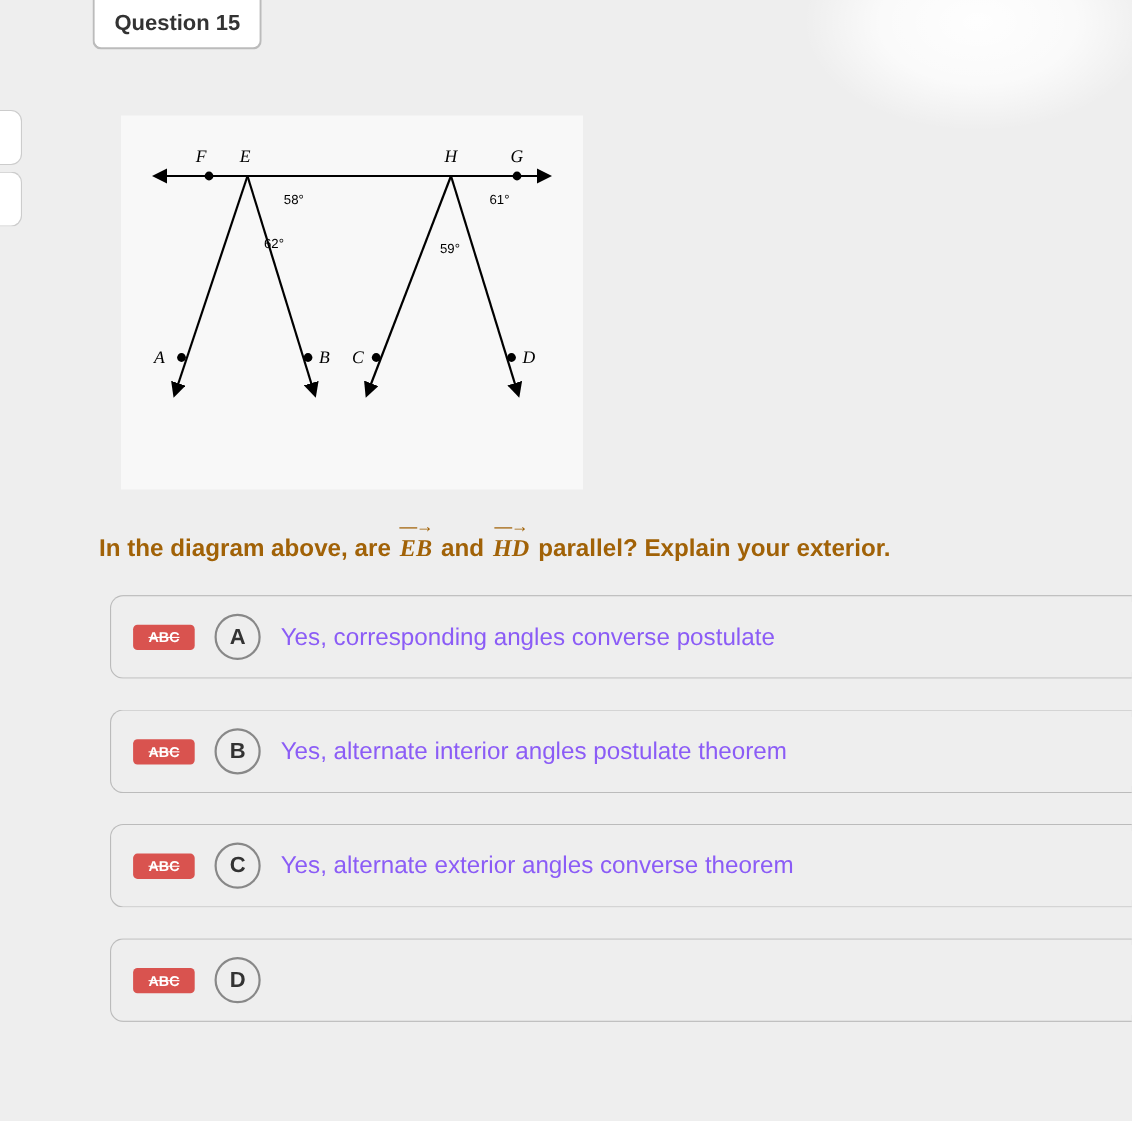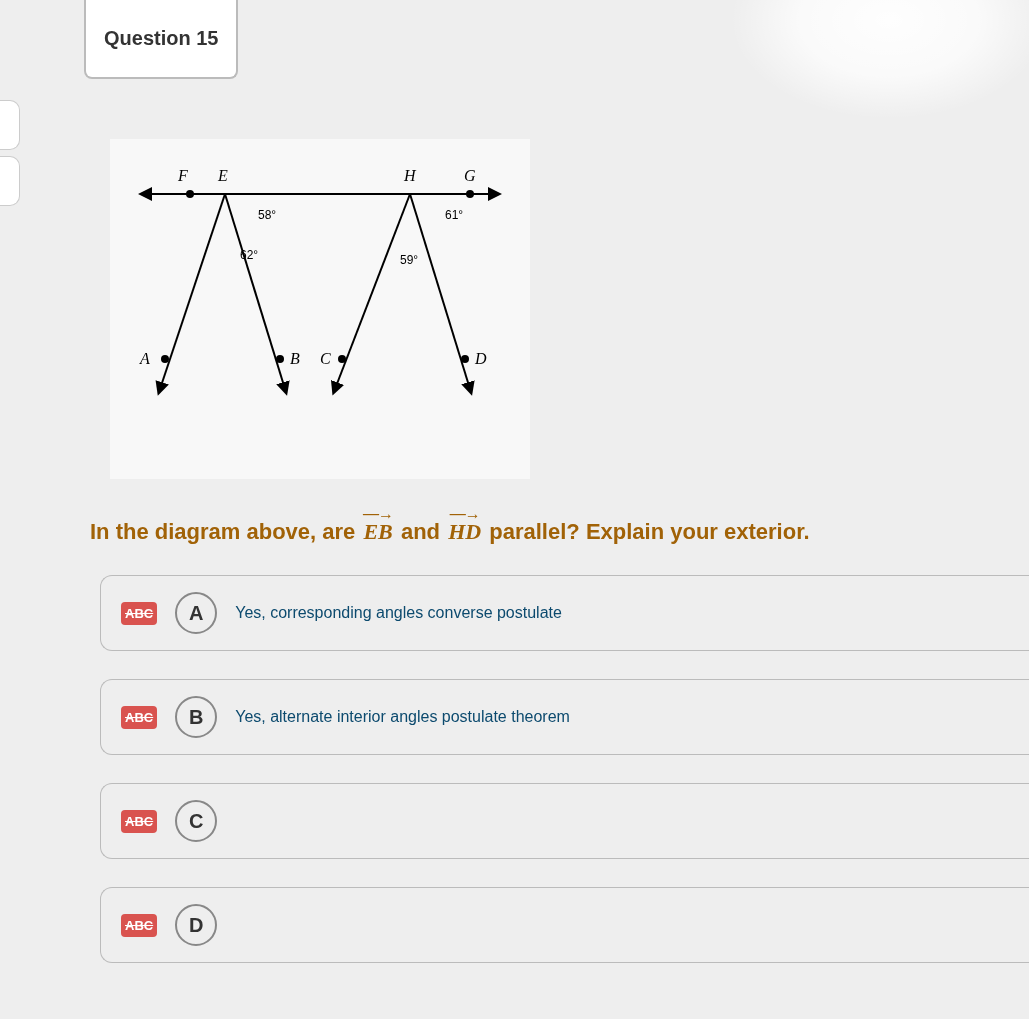"Question 15" .question-tab { padding: 27px 18px -> 10px 18px }
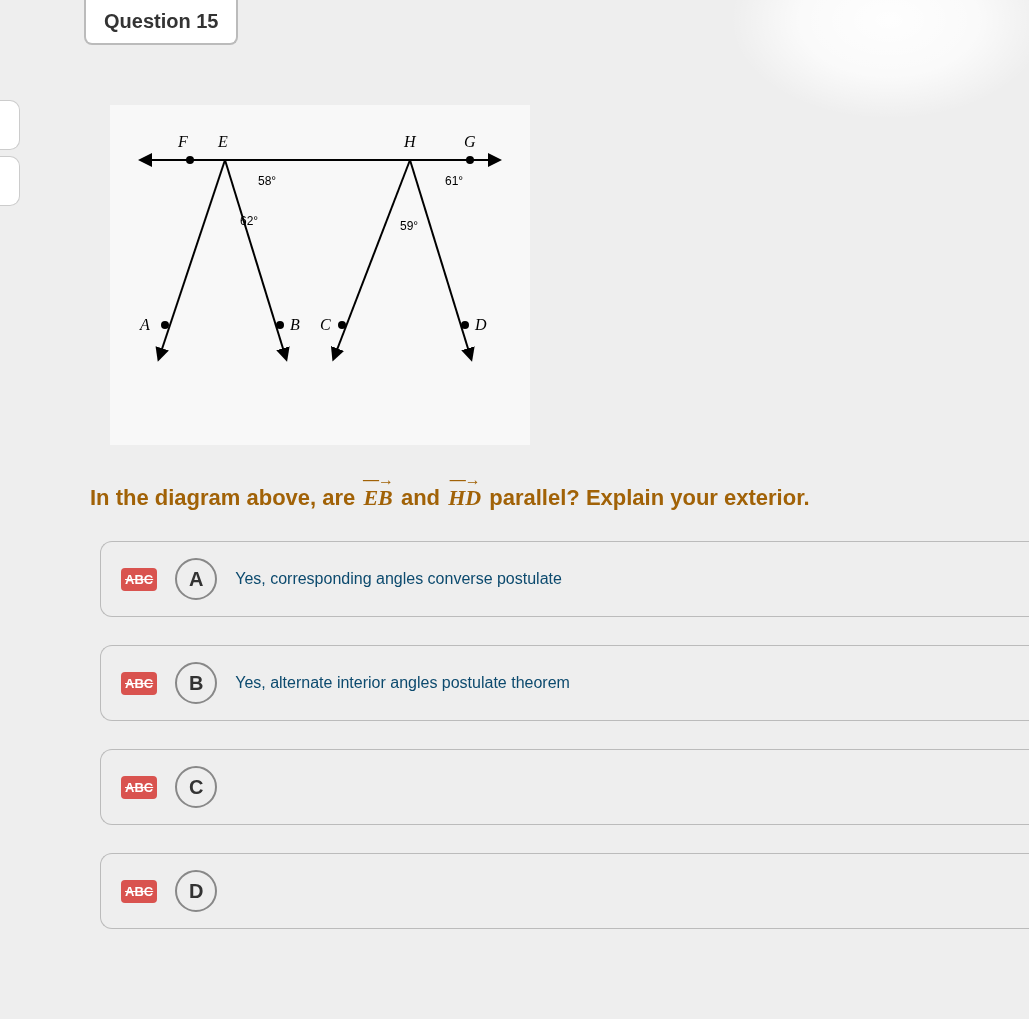"ABC" .eliminate-btn { padding: 4px 4px -> 4px 14px }
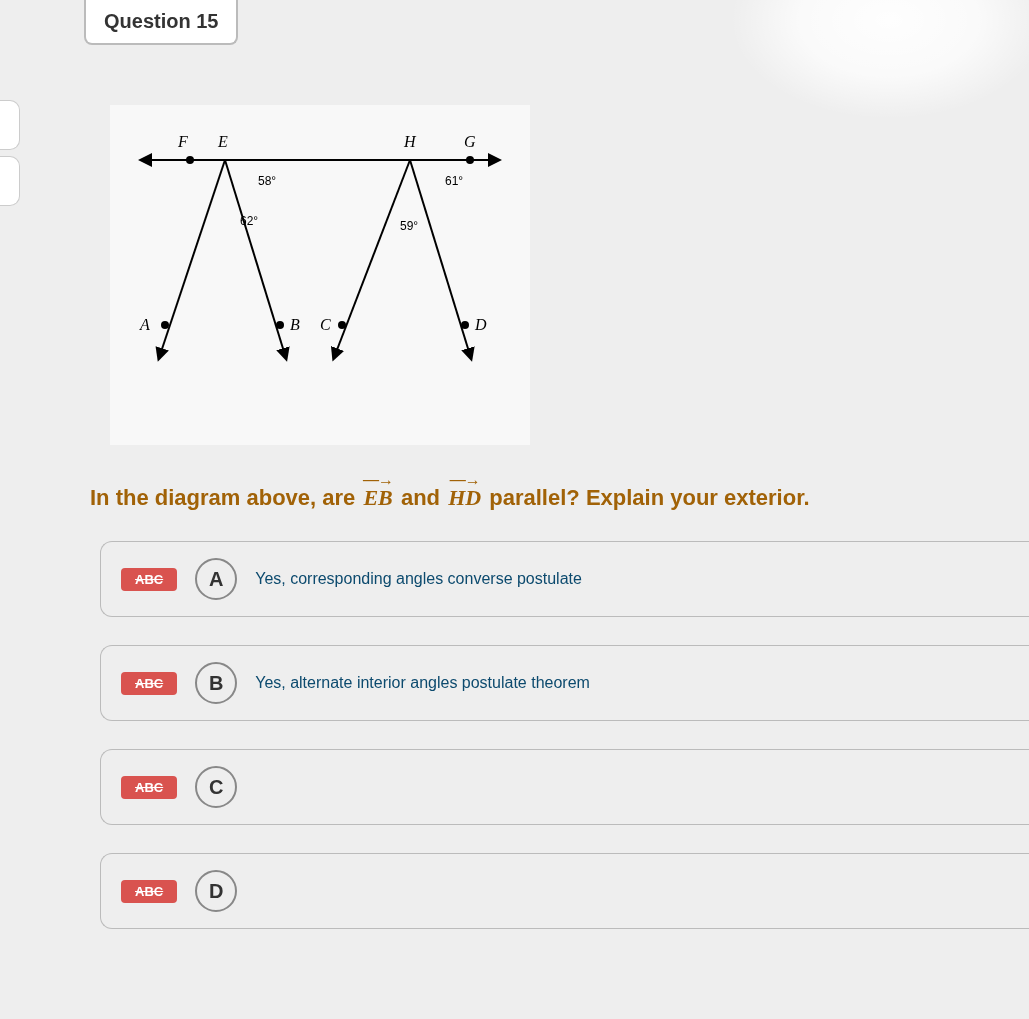"Yes, corresponding angles converse" .option-text { color: #0c4a6e -> #8b5cf6; font-size: 16px -> 22px }
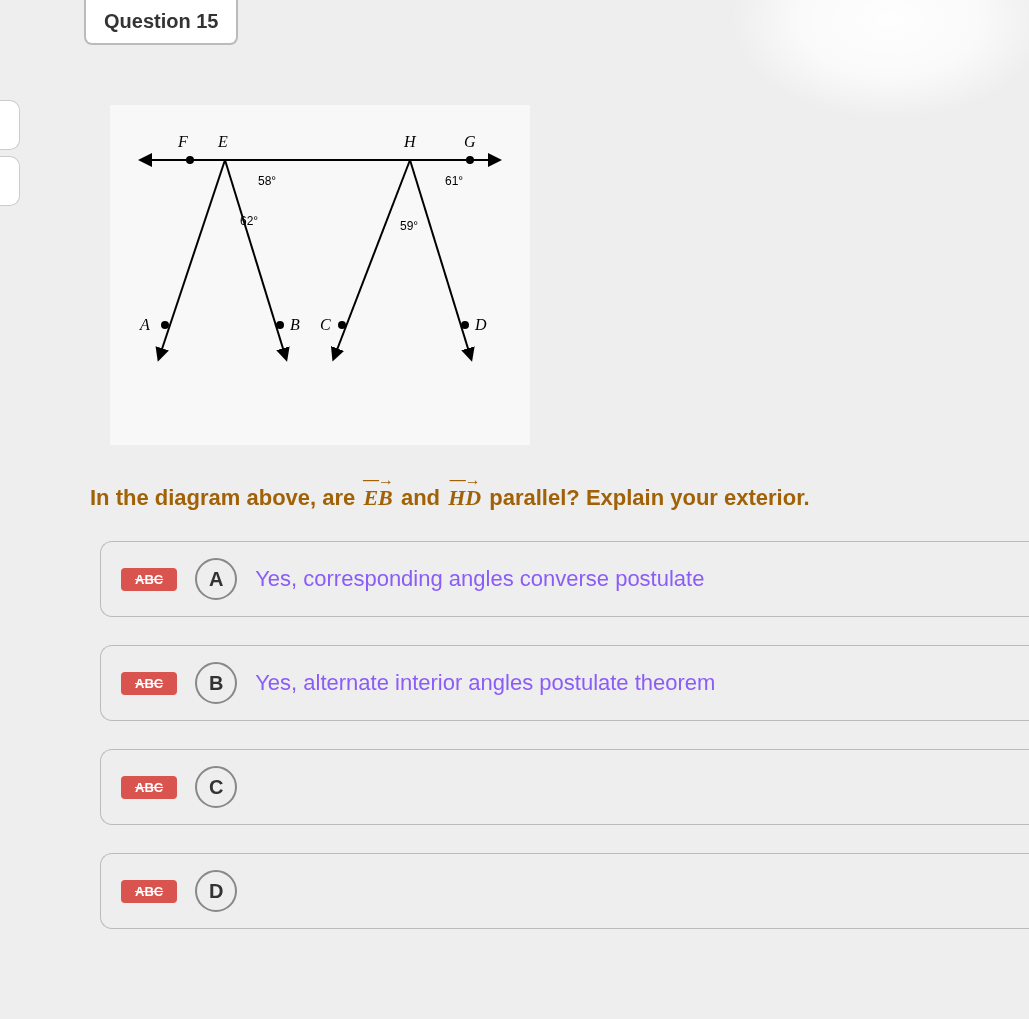"Yes, alternate exterior angles converse" span.option-text { html: none -> <span>Yes, alternate exterior angles converse theorem</span> }
